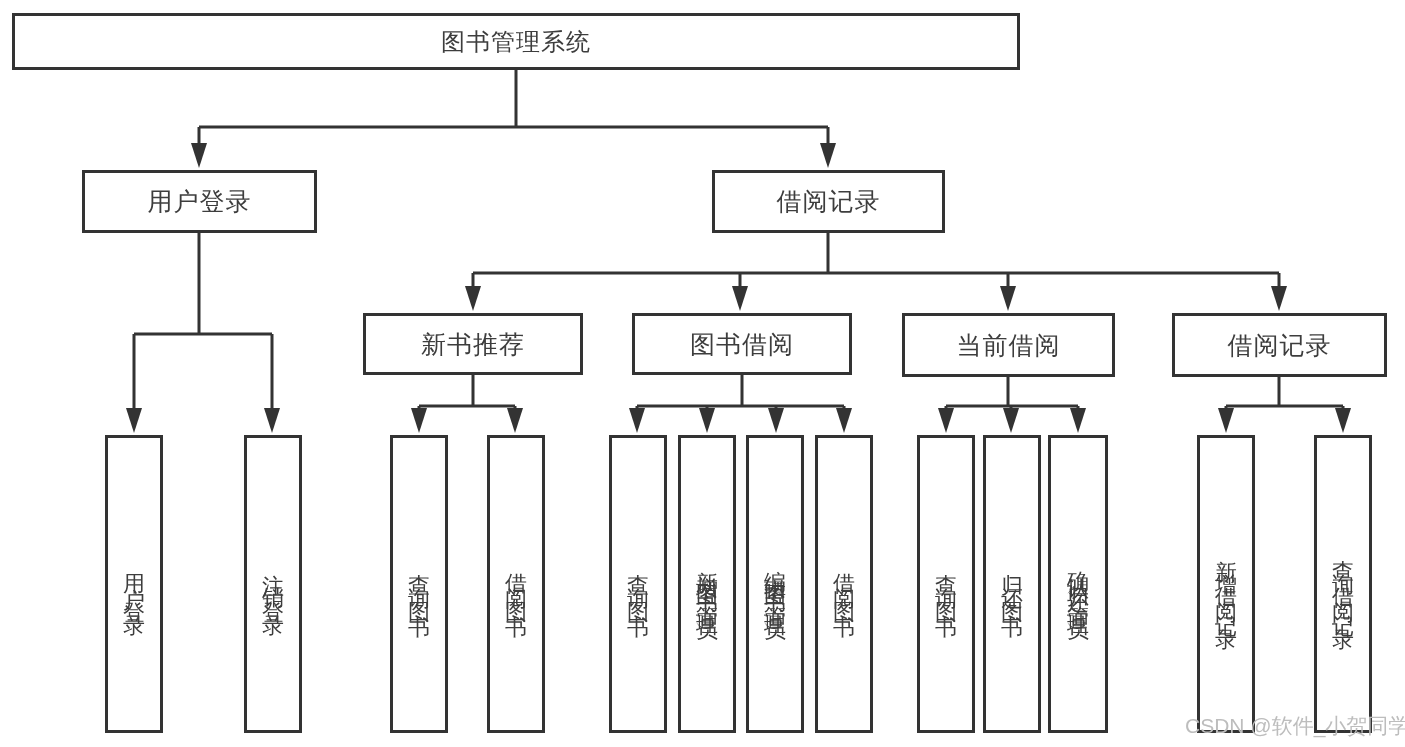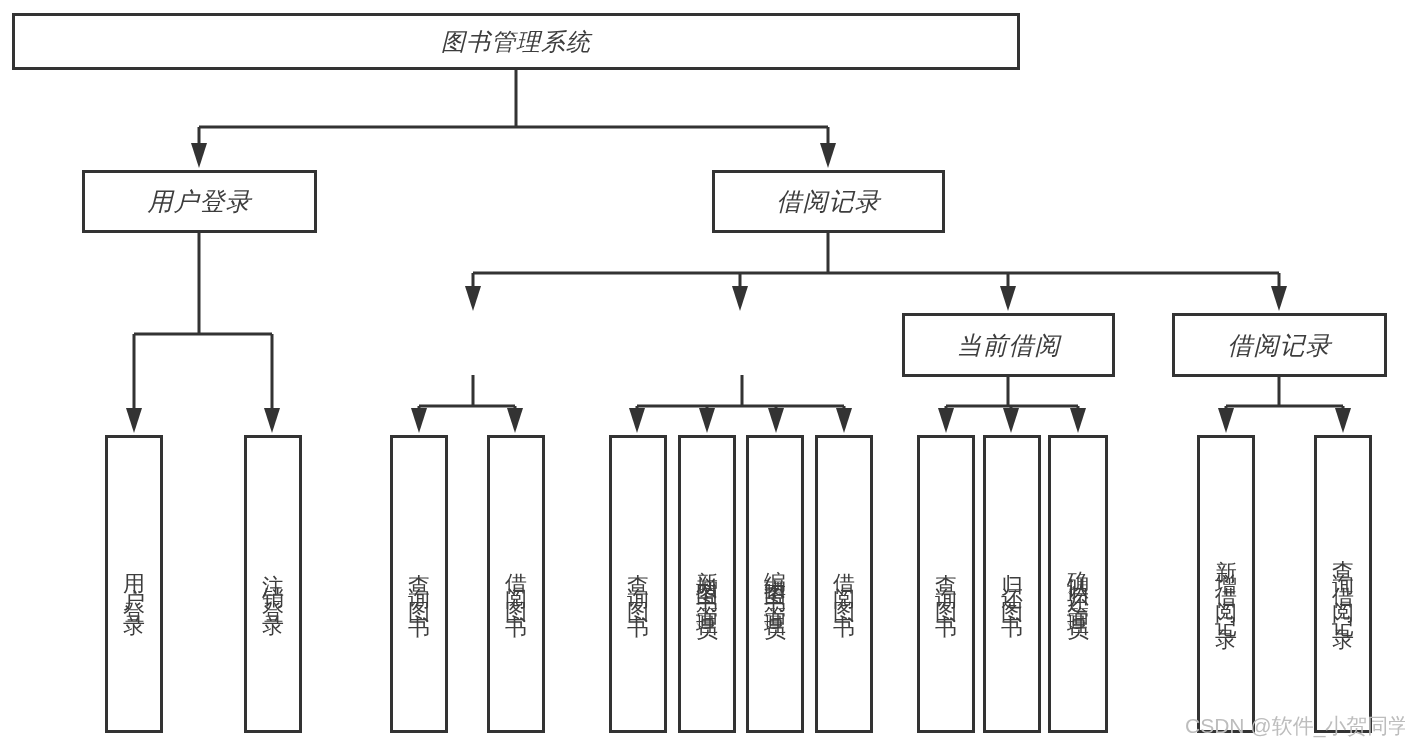"图书管理系统" .hbox .hlabel { font-style: italic -> none }
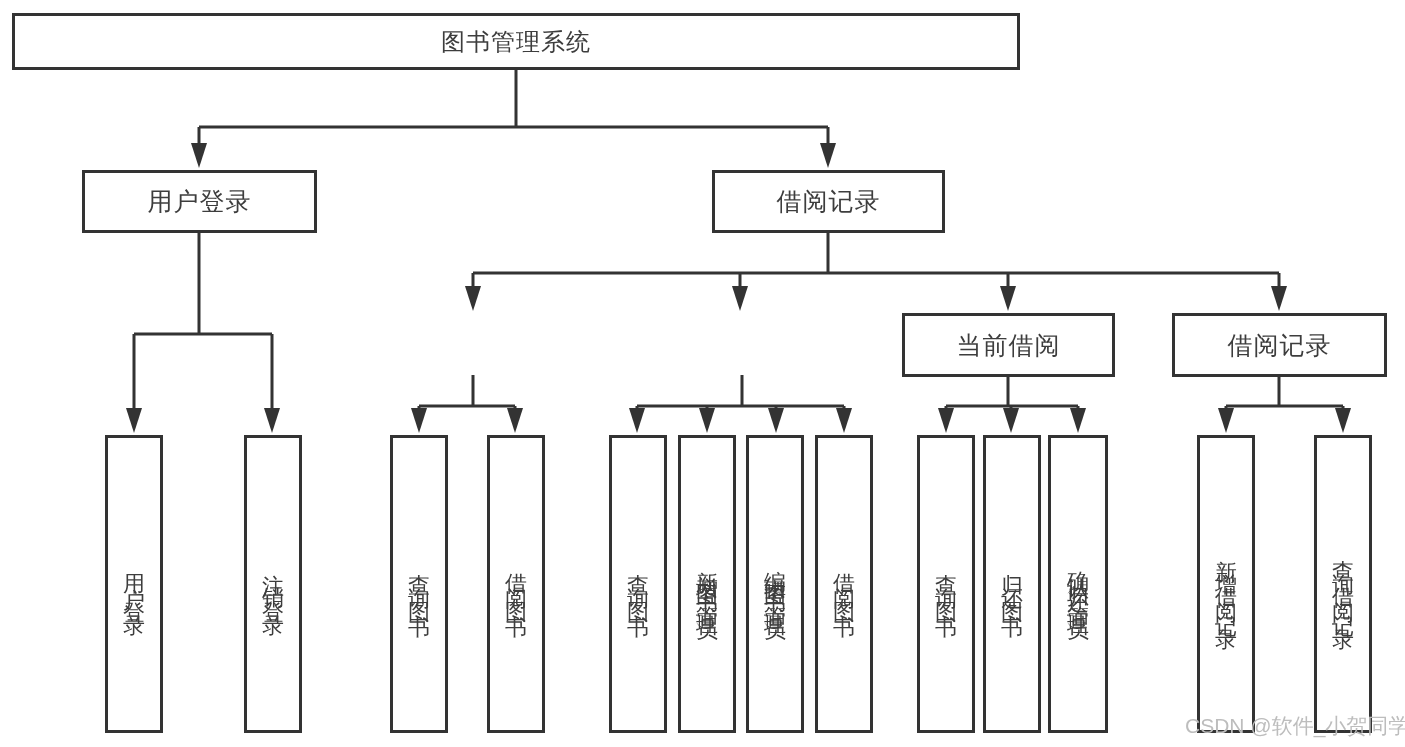"新书推荐" div.node { html: none -> <div> <span>新书推荐</span> </div> }
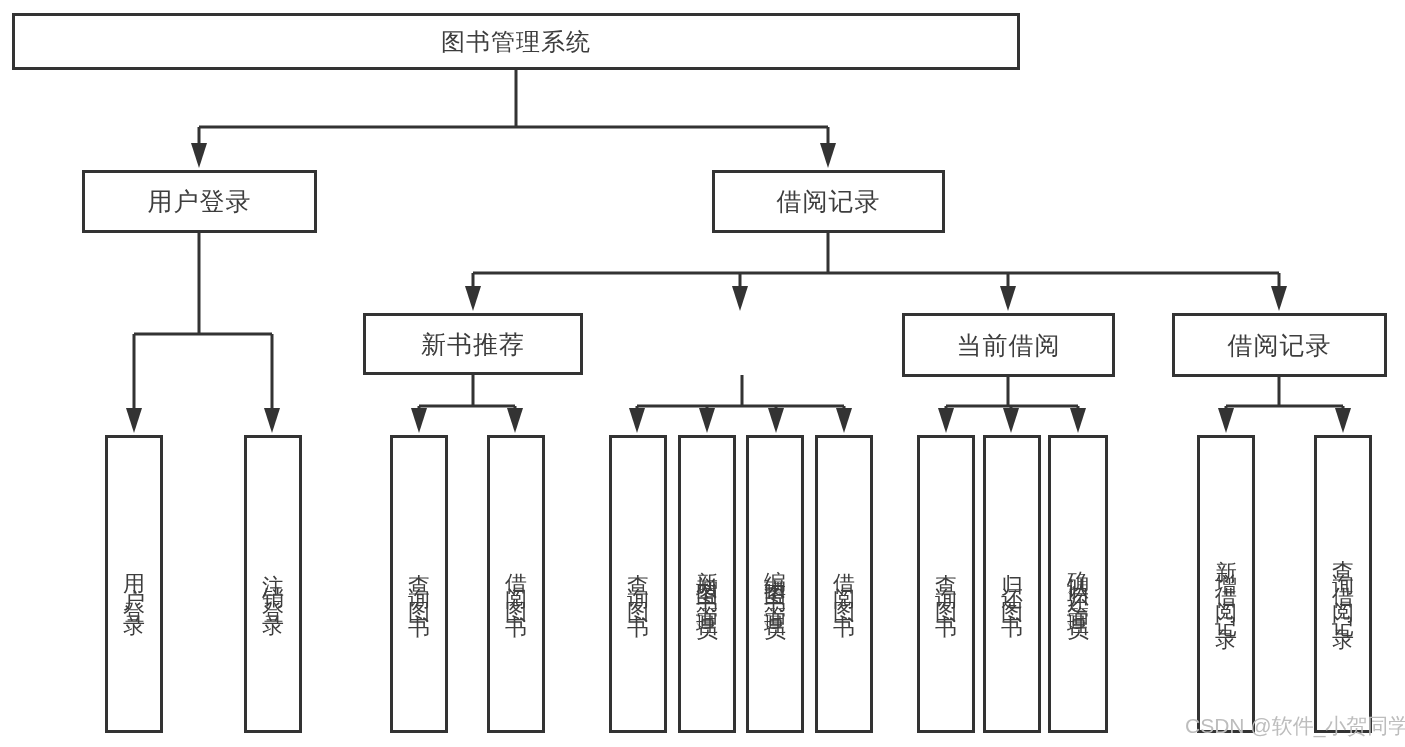"图书借阅" div.node { html: none -> <div> <span>图书借阅</span> </div> }
